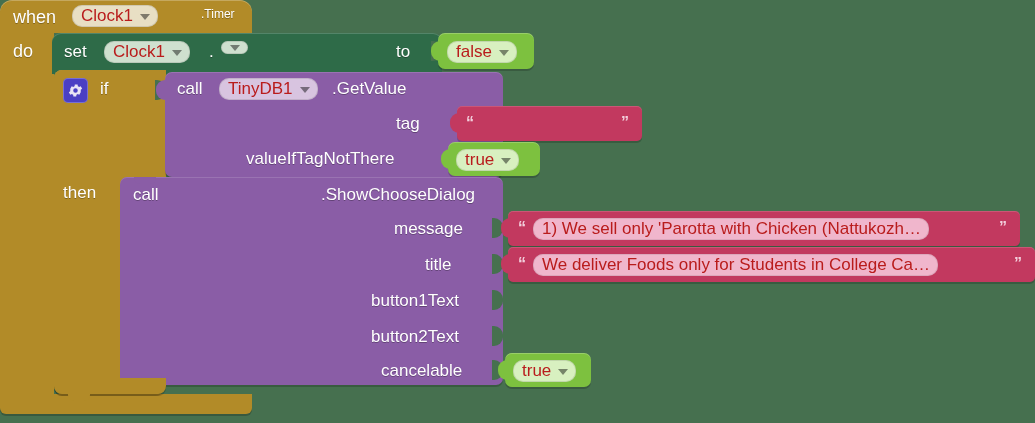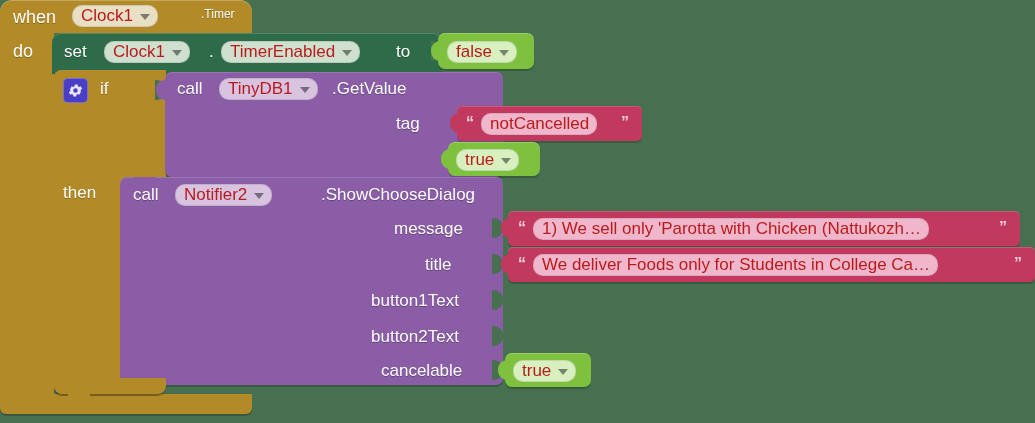"TimerEnabled" span { html: <span>TimerEnabled</span> -> none }
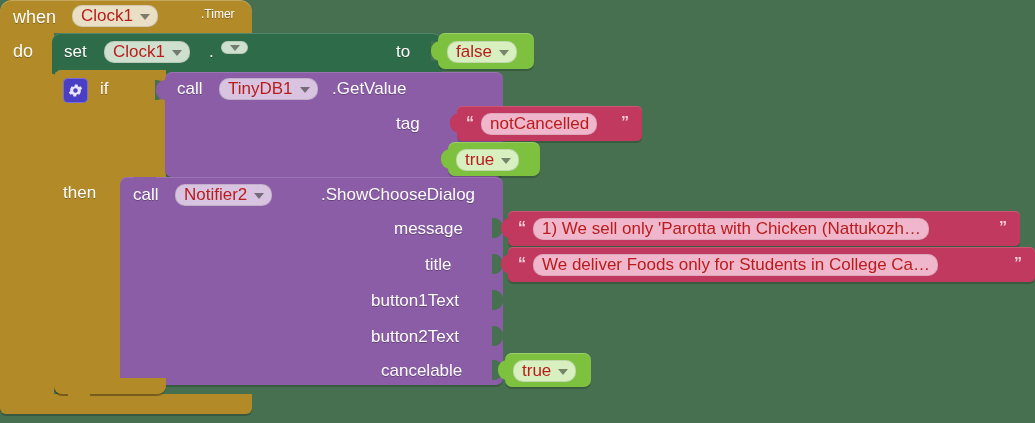"notCancelled" div.field { html: <div> <span>notCancelled</span> </div> -> none }
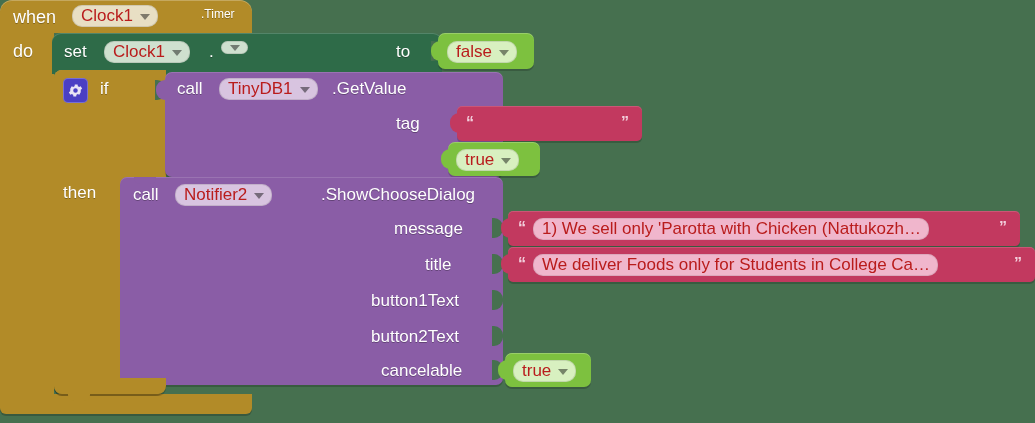"valueIfTagNotThere" div.lbl { html: none -> <div>valueIfTagNotThere</div> }
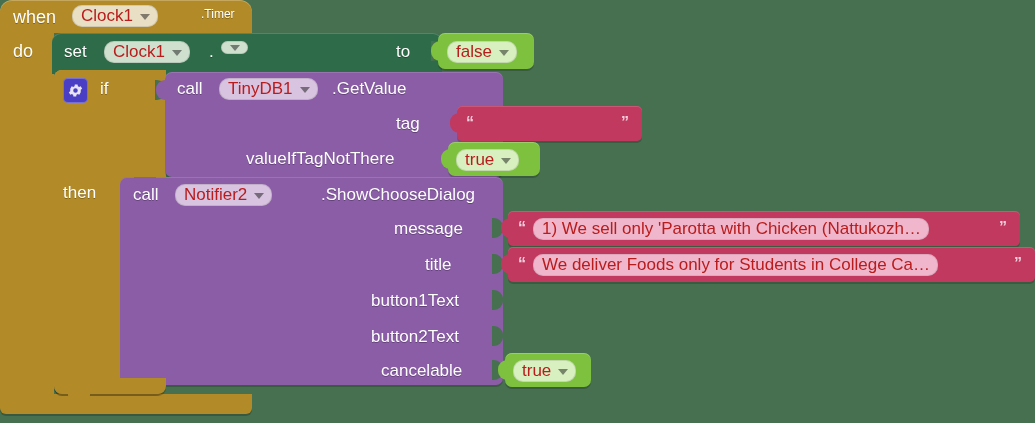"Notifier2" div.field { html: <div> <span>Notifier2</span> <span></span> </div> -> none }
